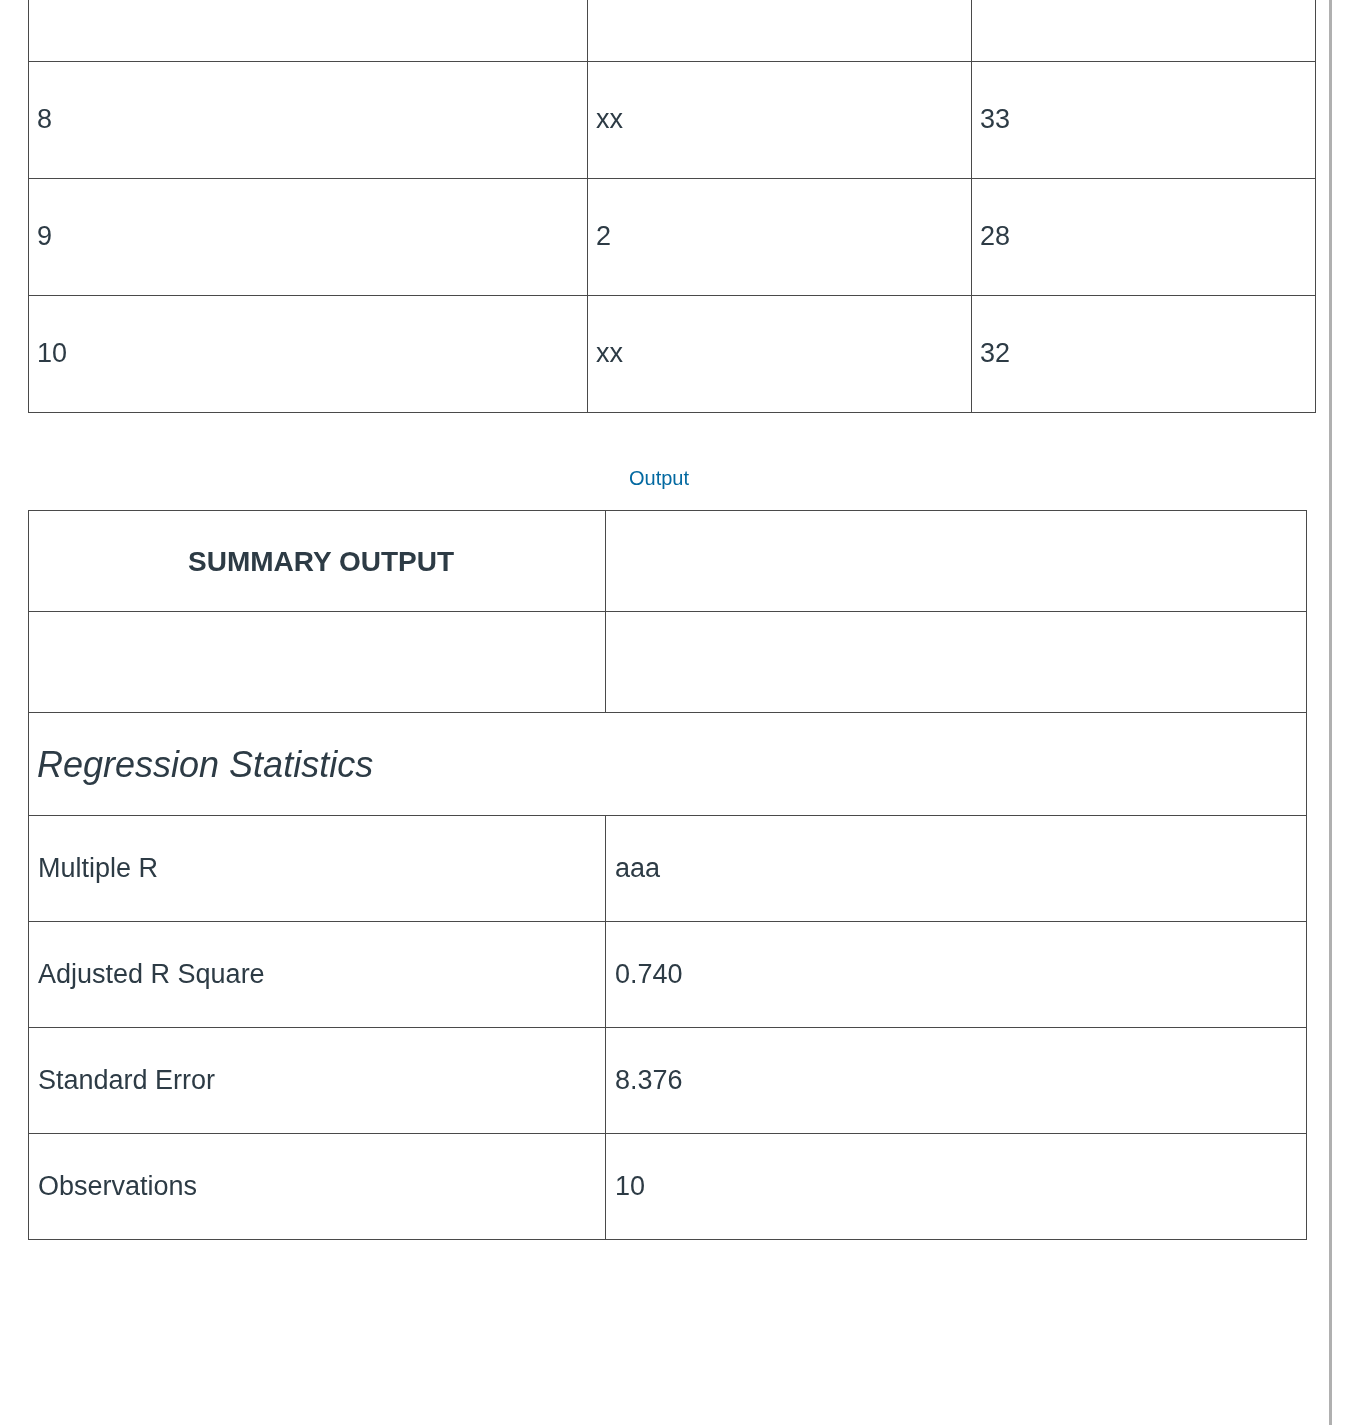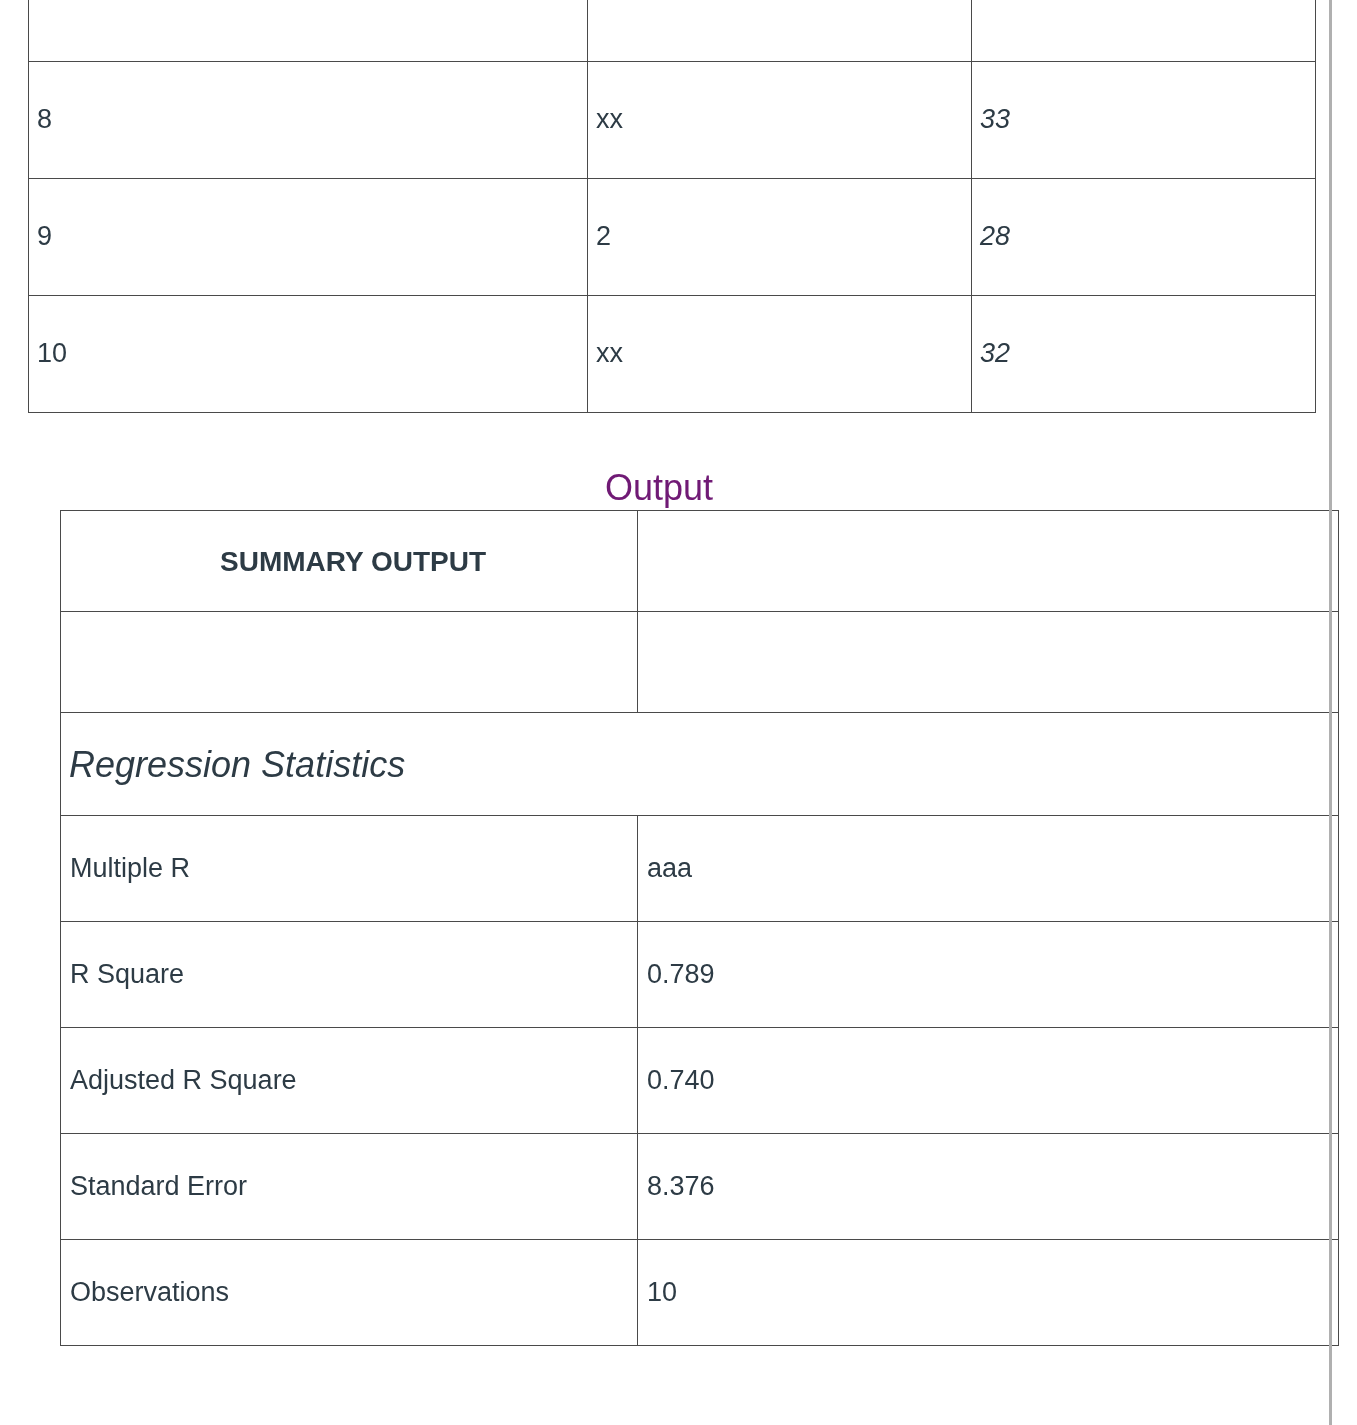"33" table.data-table td.col-c { font-style: italic -> none }
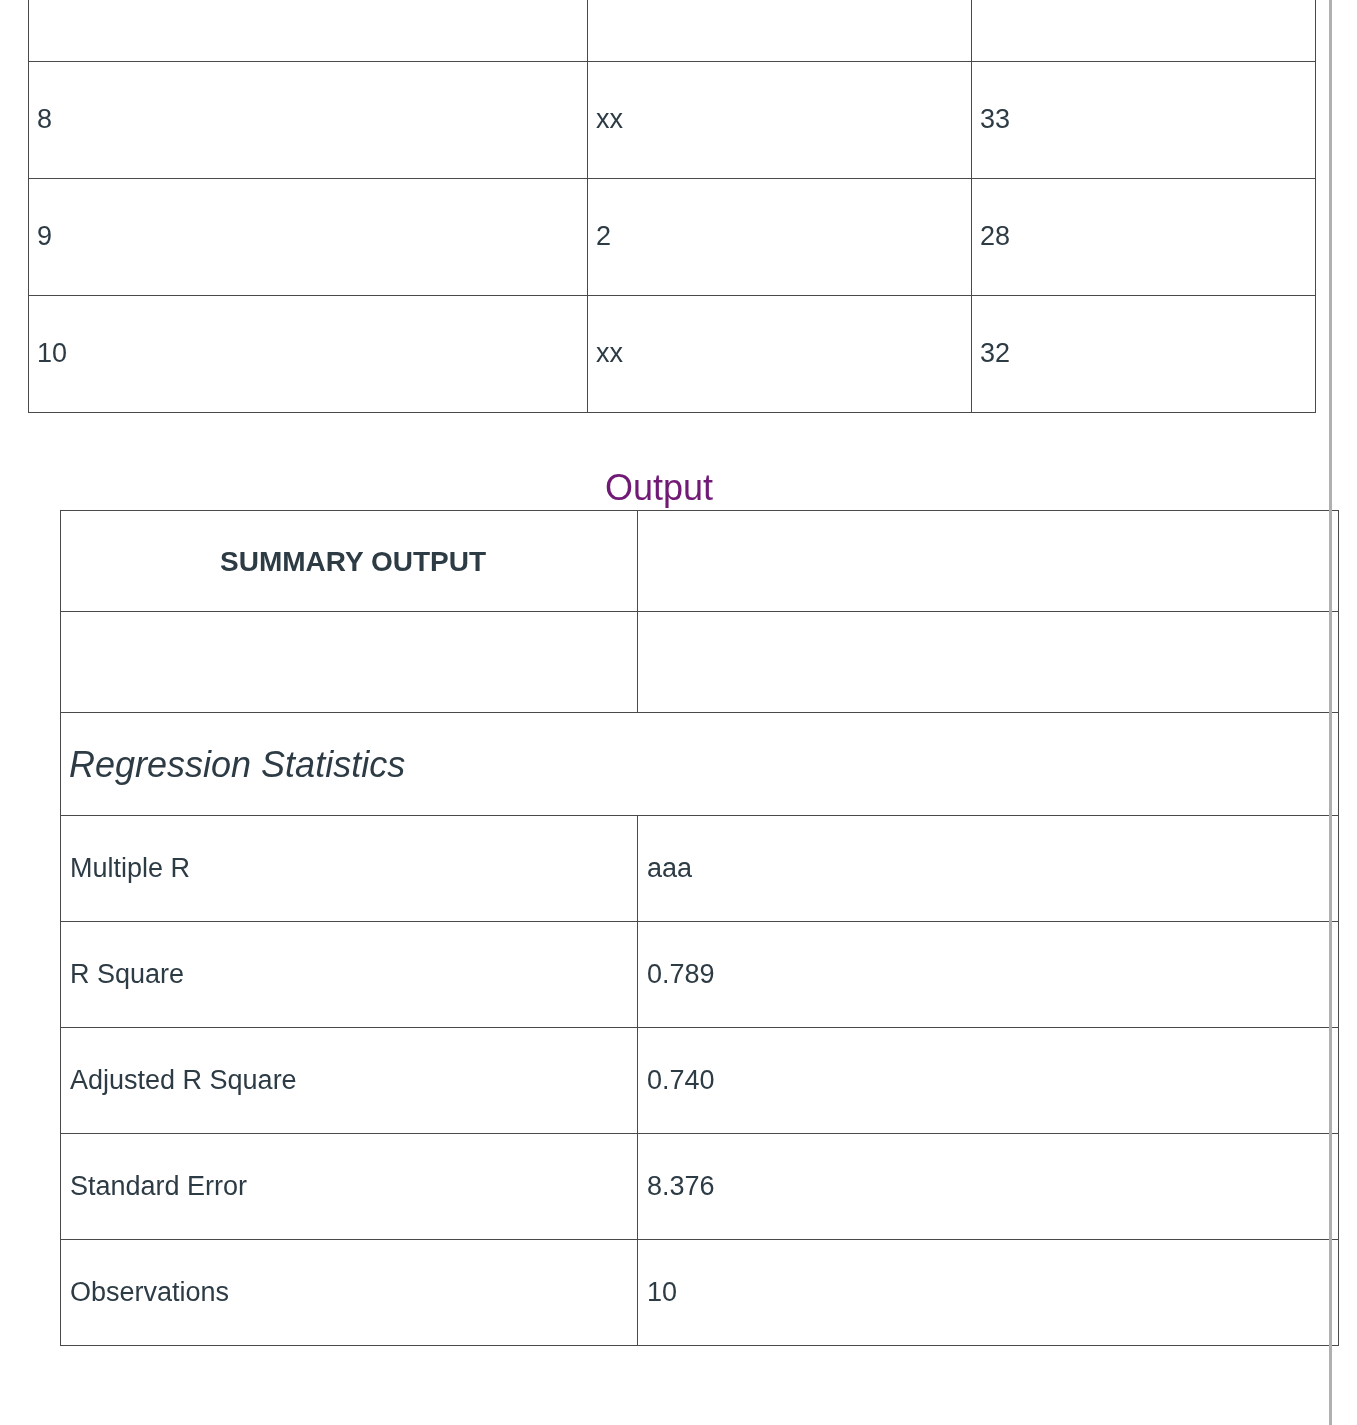"Output" .output-caption { color: #701a75 -> #0369a1; font-size: 36px -> 20px }
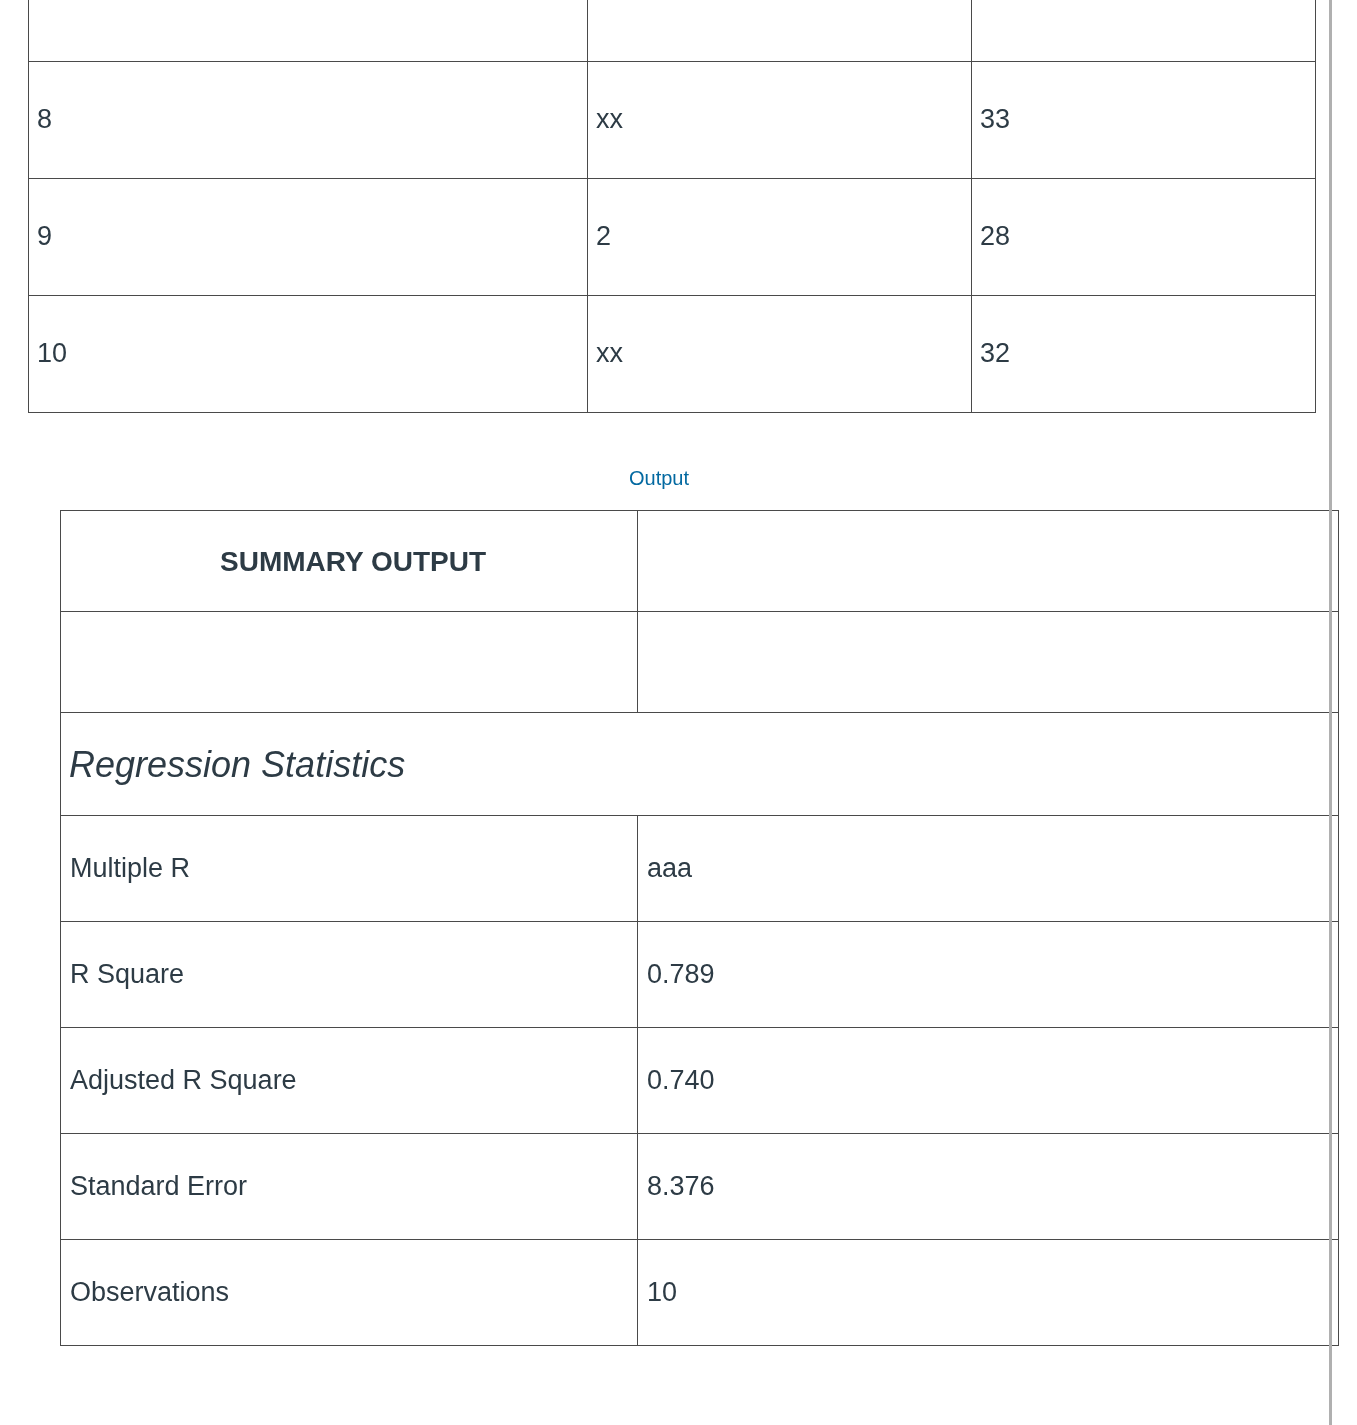"SUMMARY OUTPUT" .summary-table-wrap { margin-left: 32px -> none }
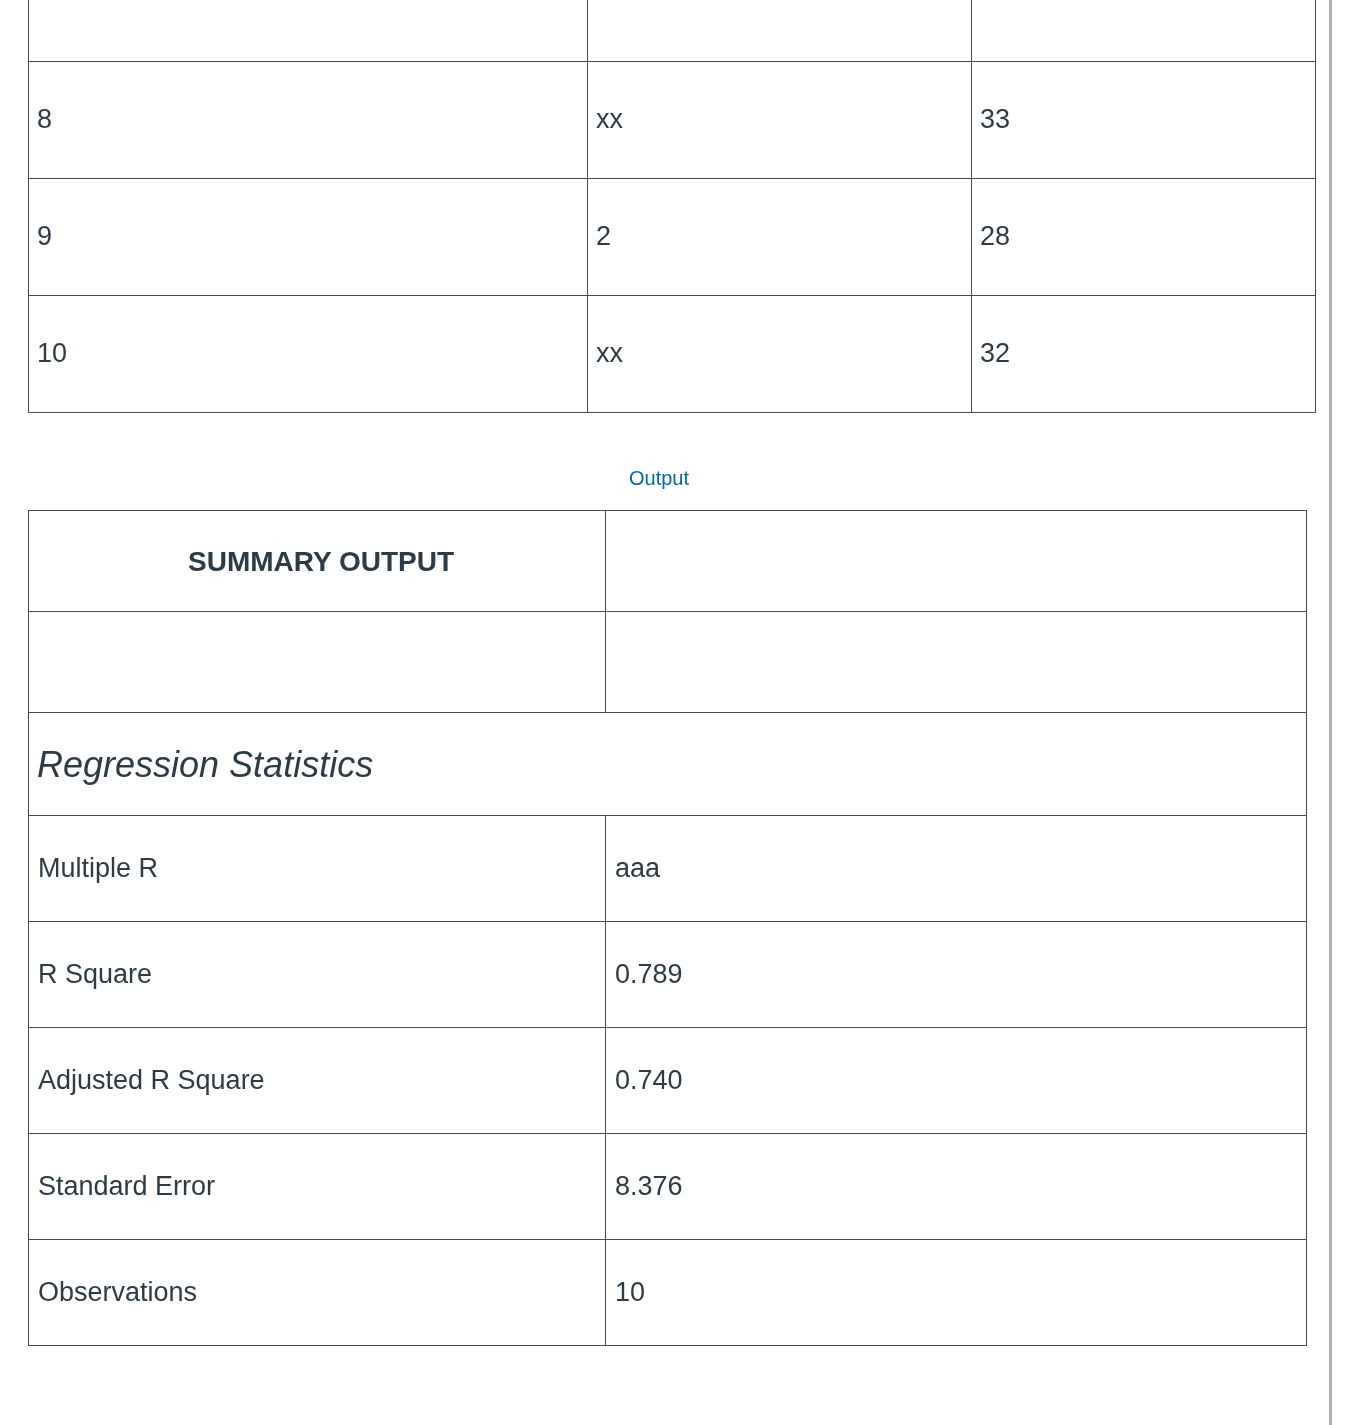"R Square" tr { html: <tr> <td>R Square</td> <td>0.789</td> </tr> -> none }
